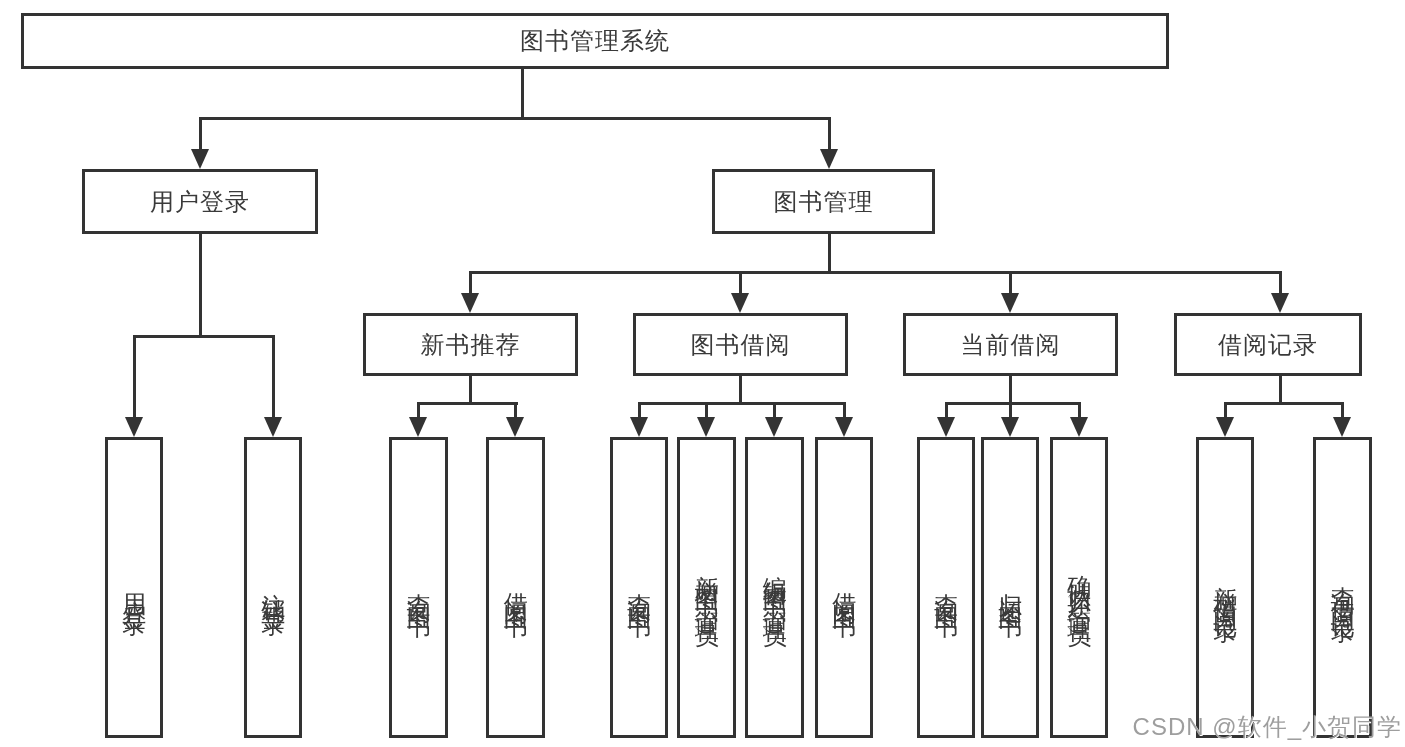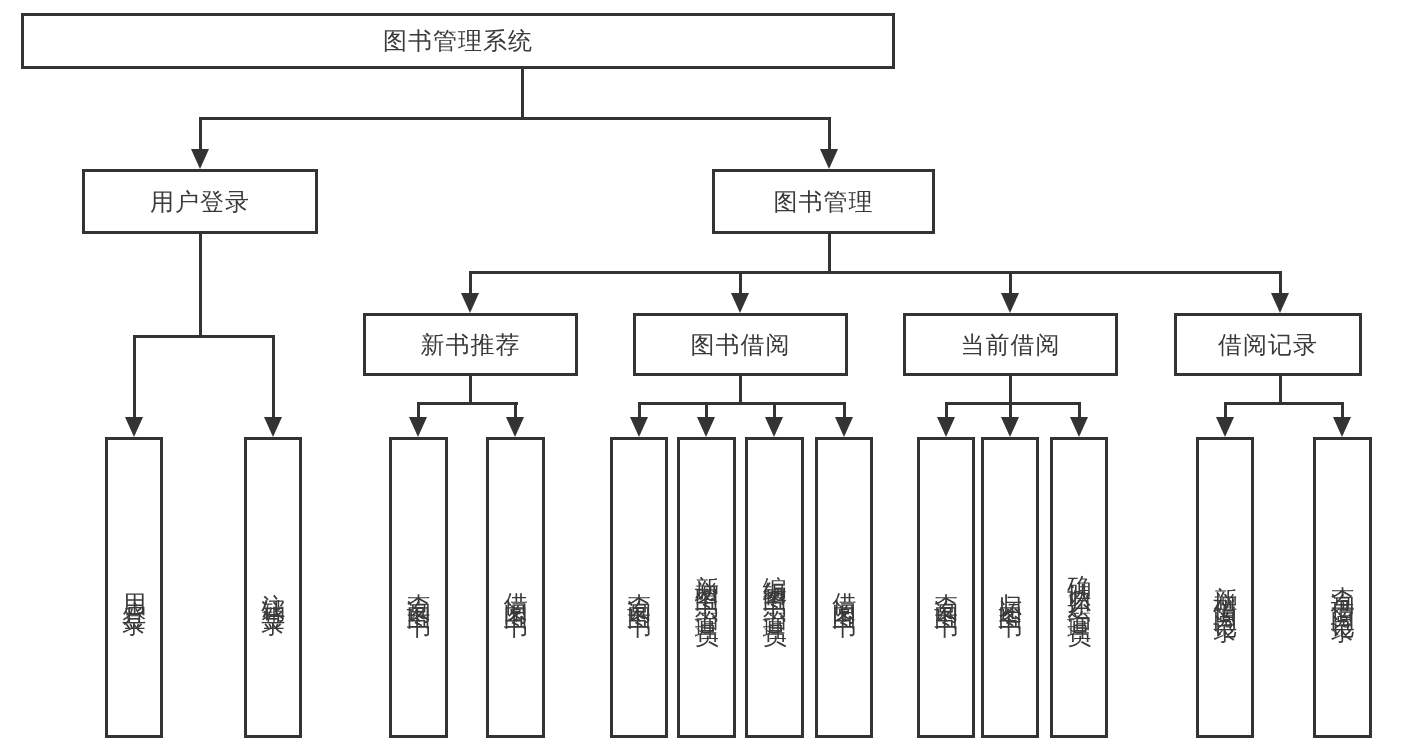"图书管理系统" div.box { width: 874px -> 1148px }
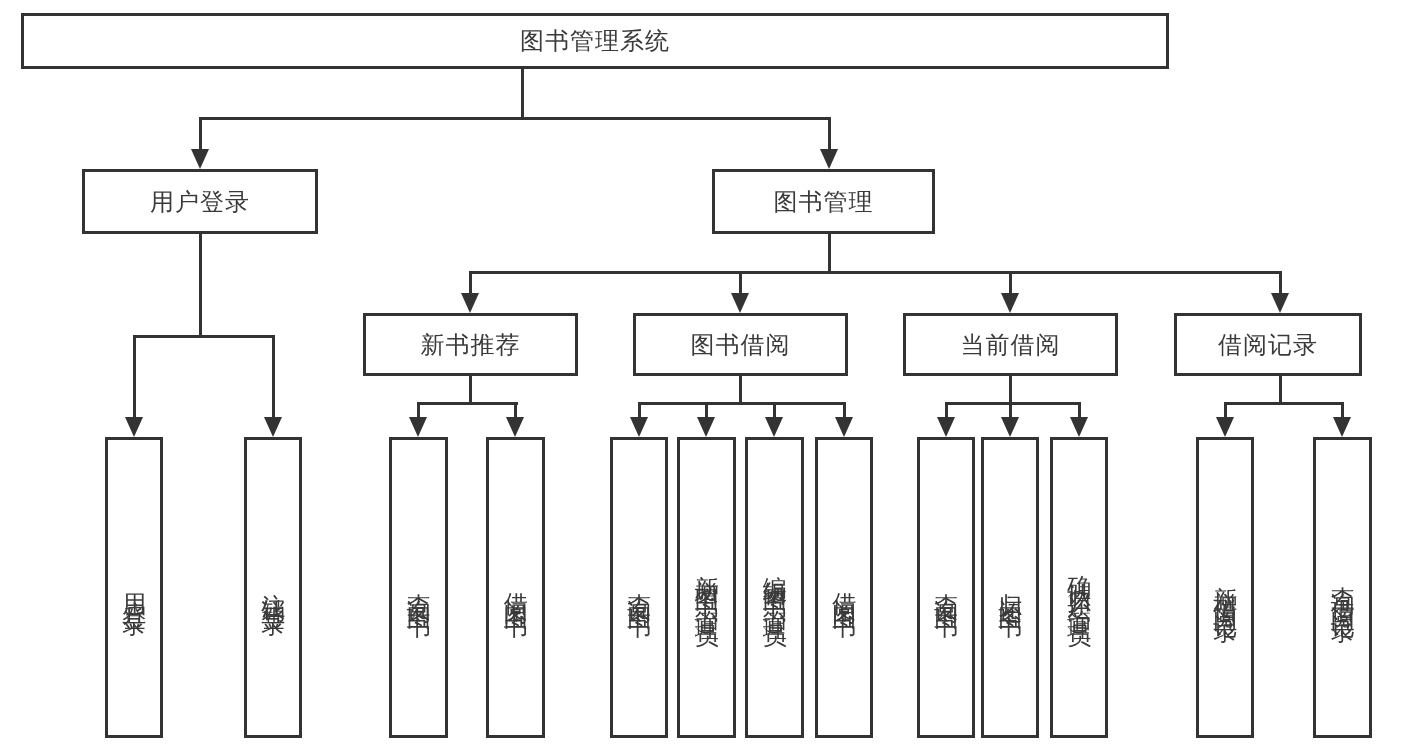"CSDN @软件_小贺同学" div.watermark { html: none -> <div>CSDN @软件_小贺同学</div> }
